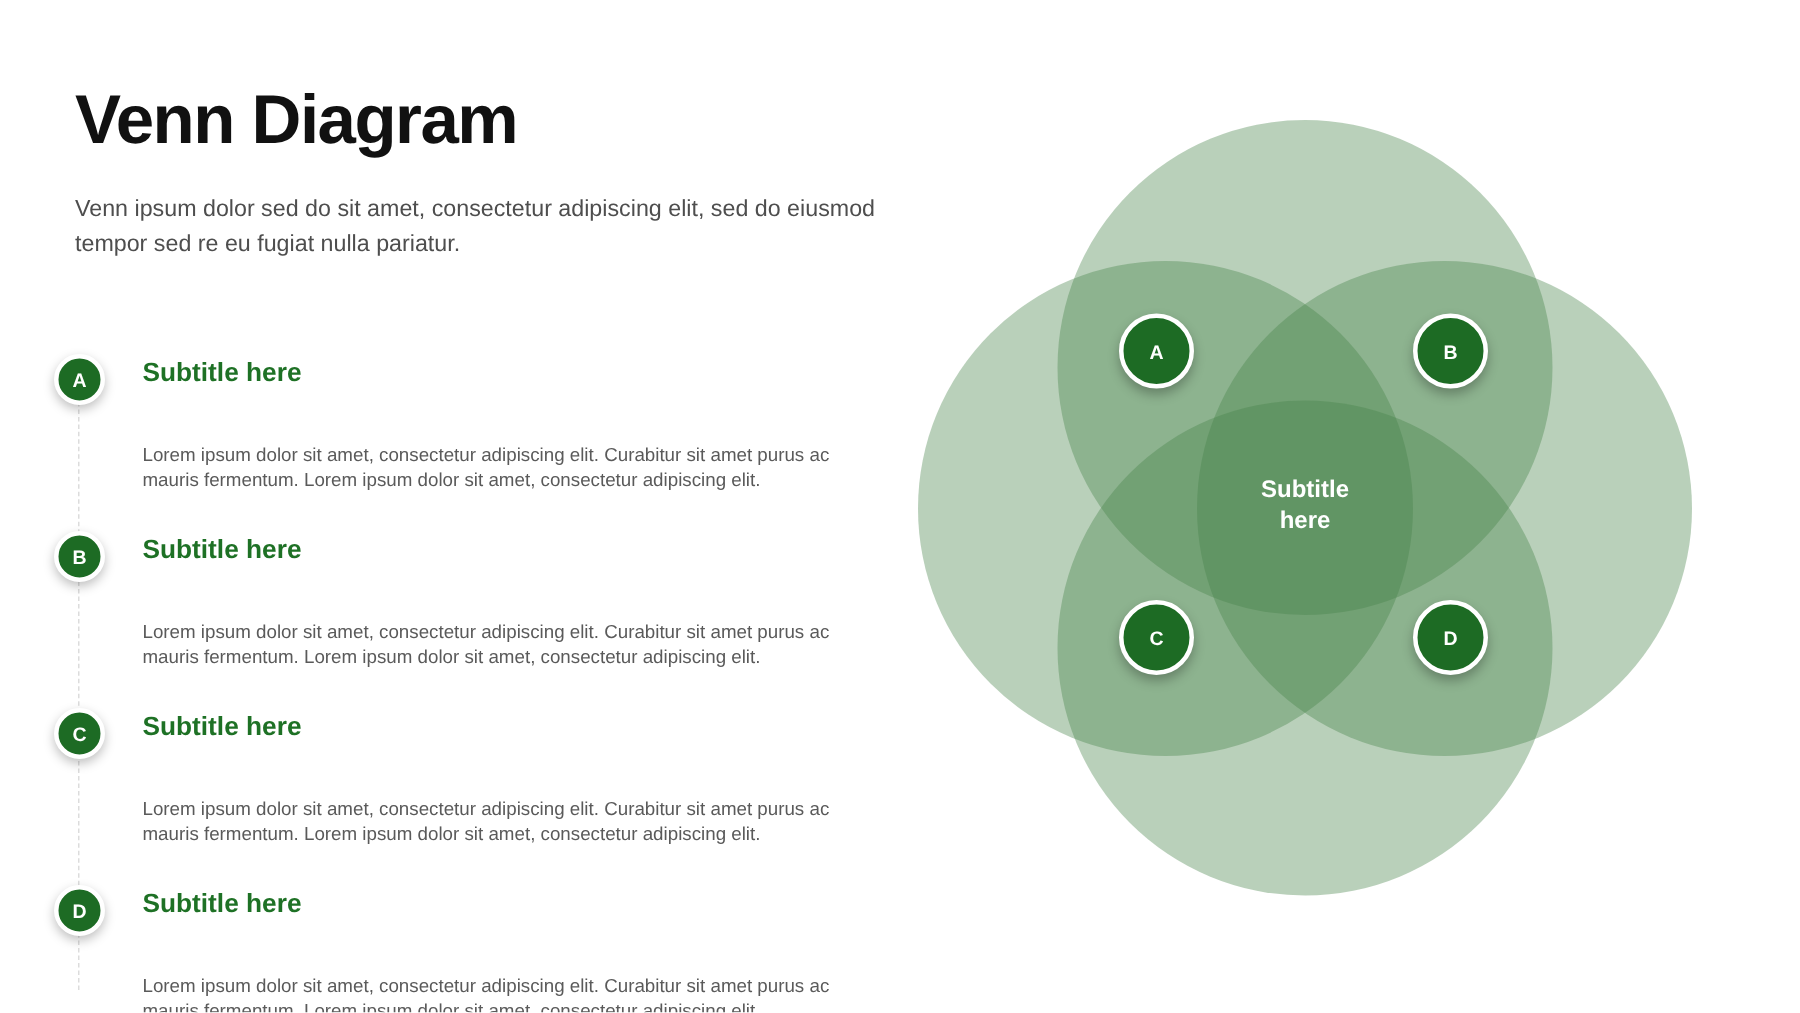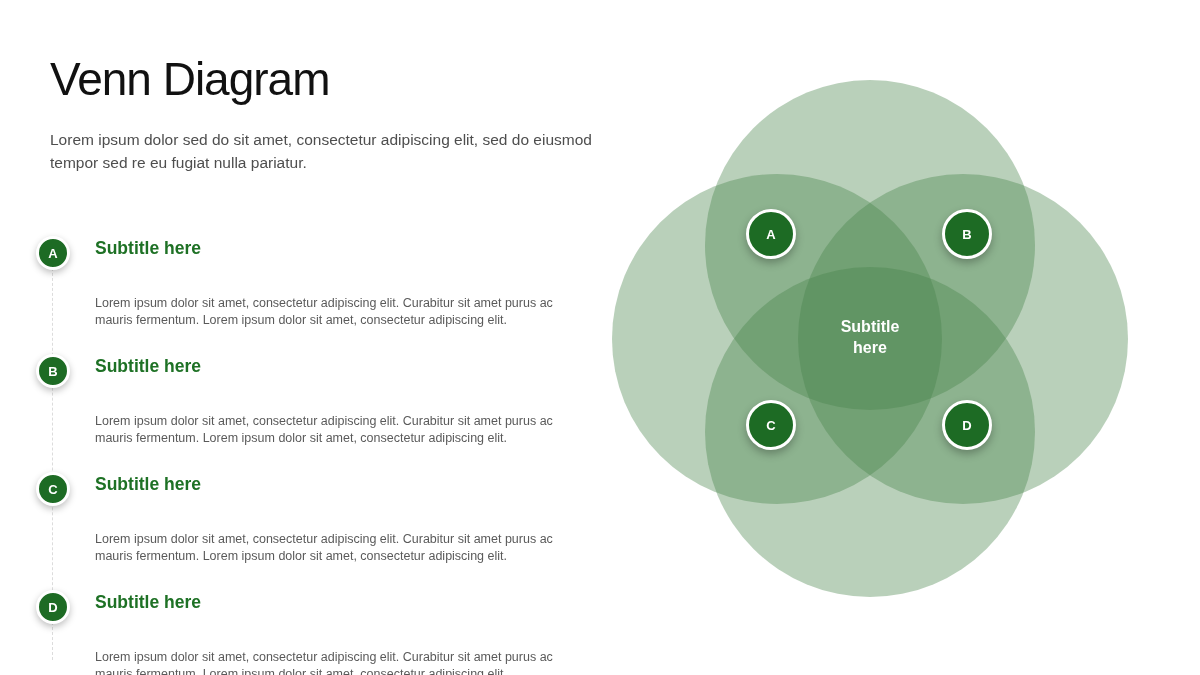"Venn Diagram" .page-title { font-weight: normal -> bold }
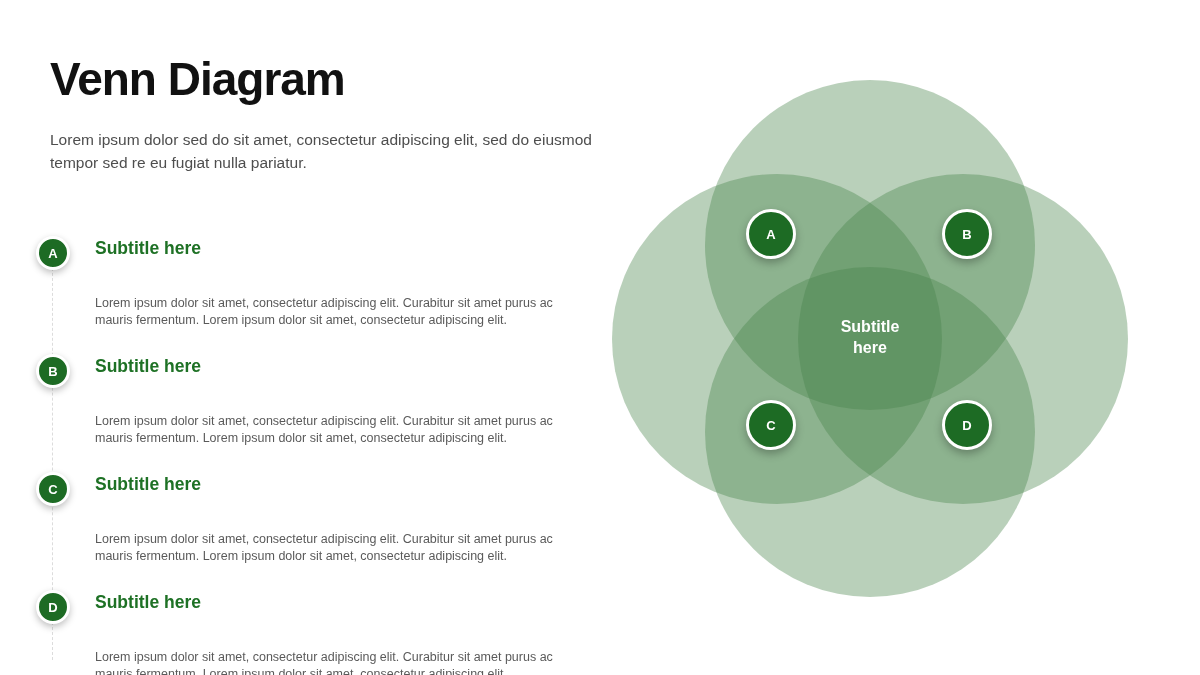"Lorem ipsum dolor sed do" p.intro { text: Lorem -> Venn }
